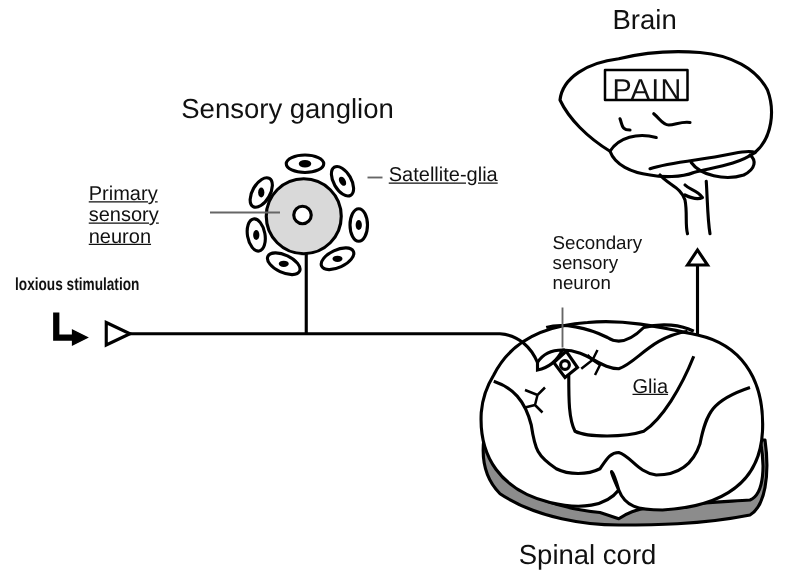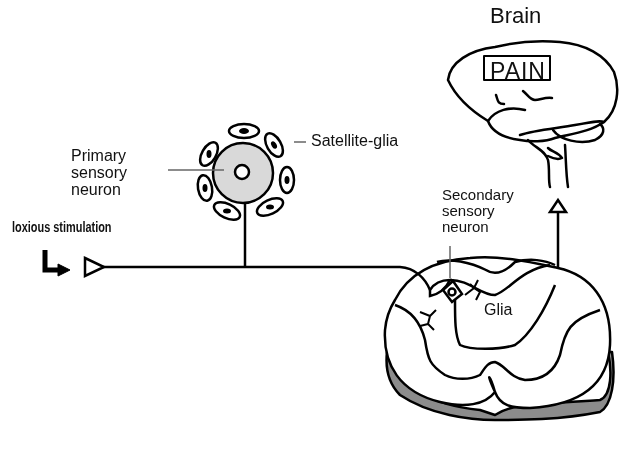"Sensory ganglion" div.lbl { html: none -> <div>Sensory ganglion</div> }
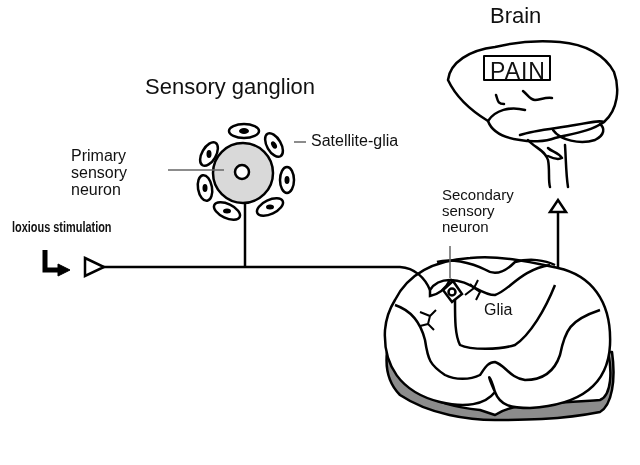"Satellite-glia" .mid { text-decoration: none -> underline }
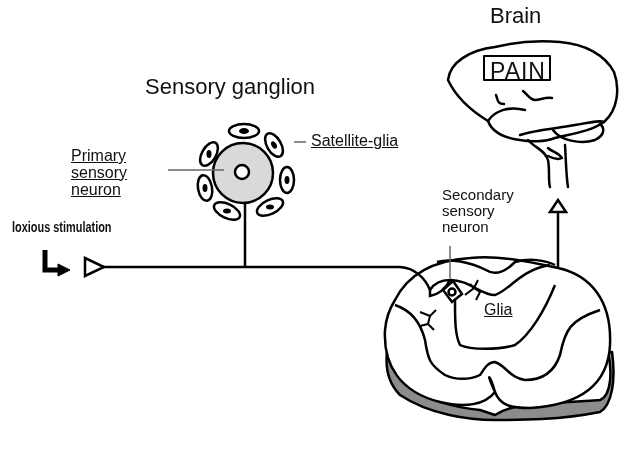"Glia" div.lbl { left: 484px -> 506px }
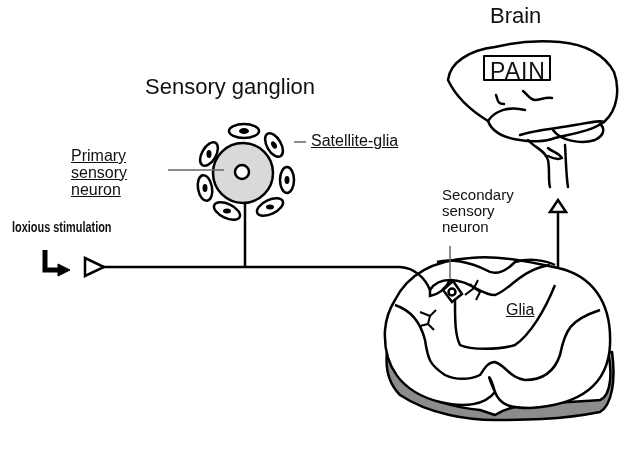"Spinal cord" div.lbl { html: none -> <div>Spinal cord</div> }
